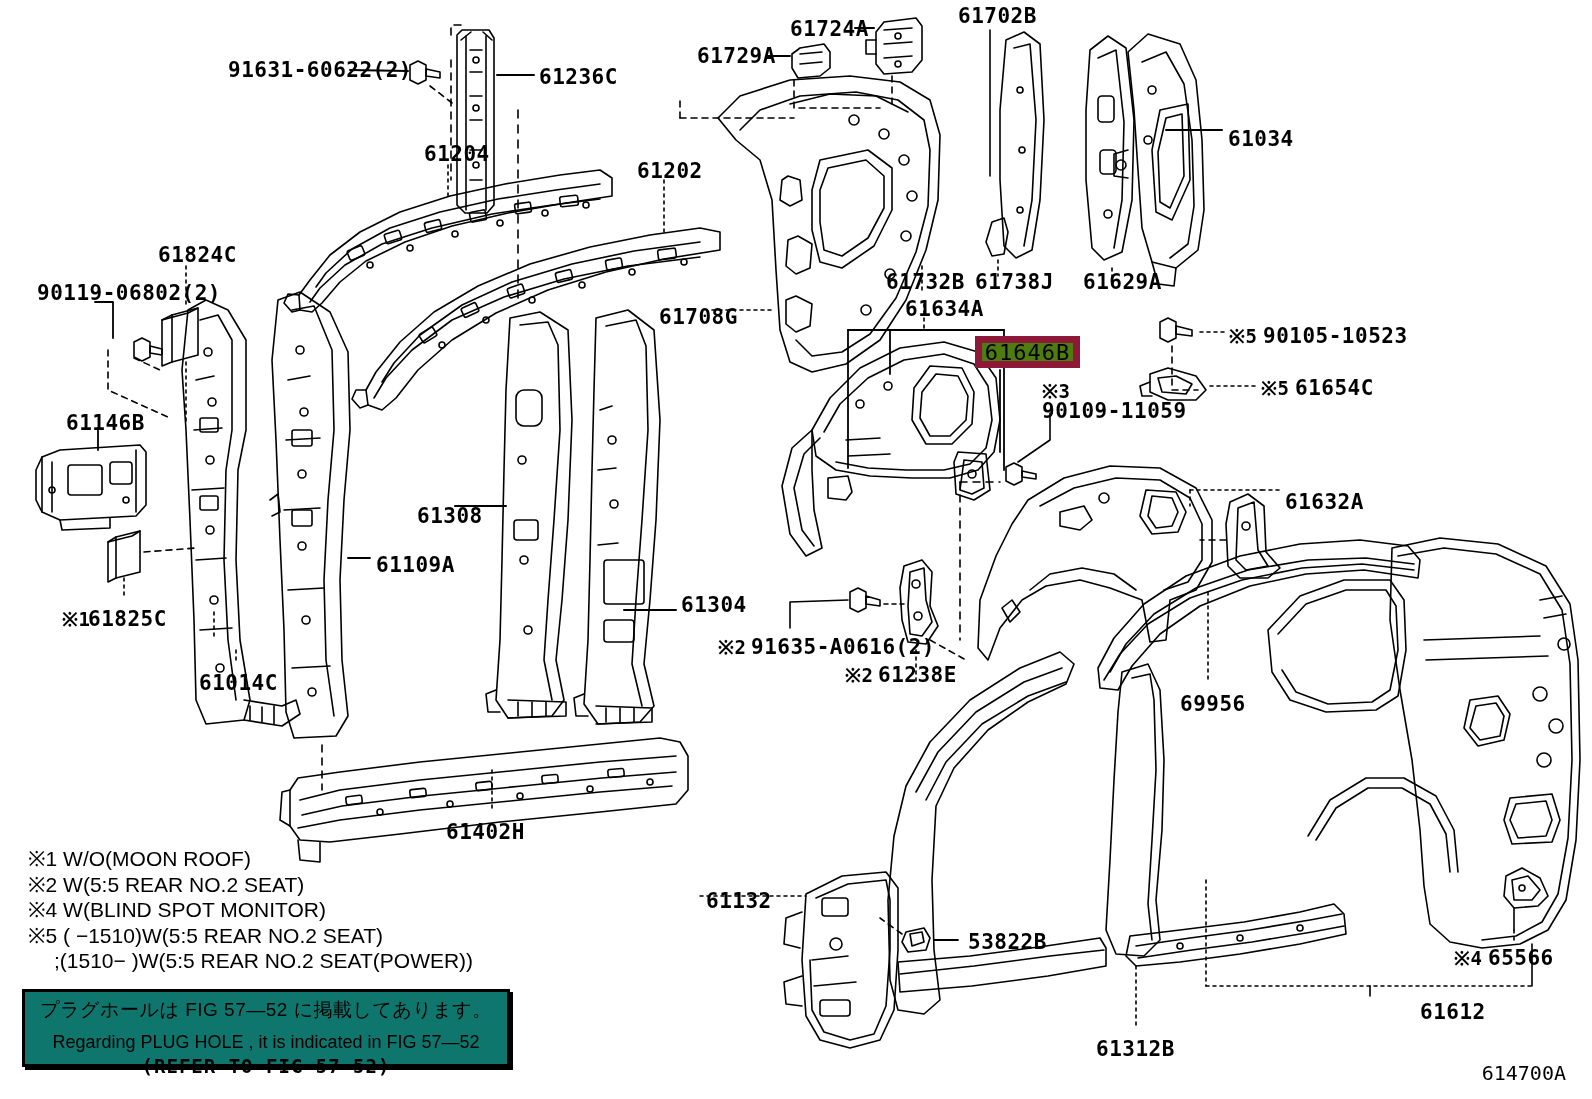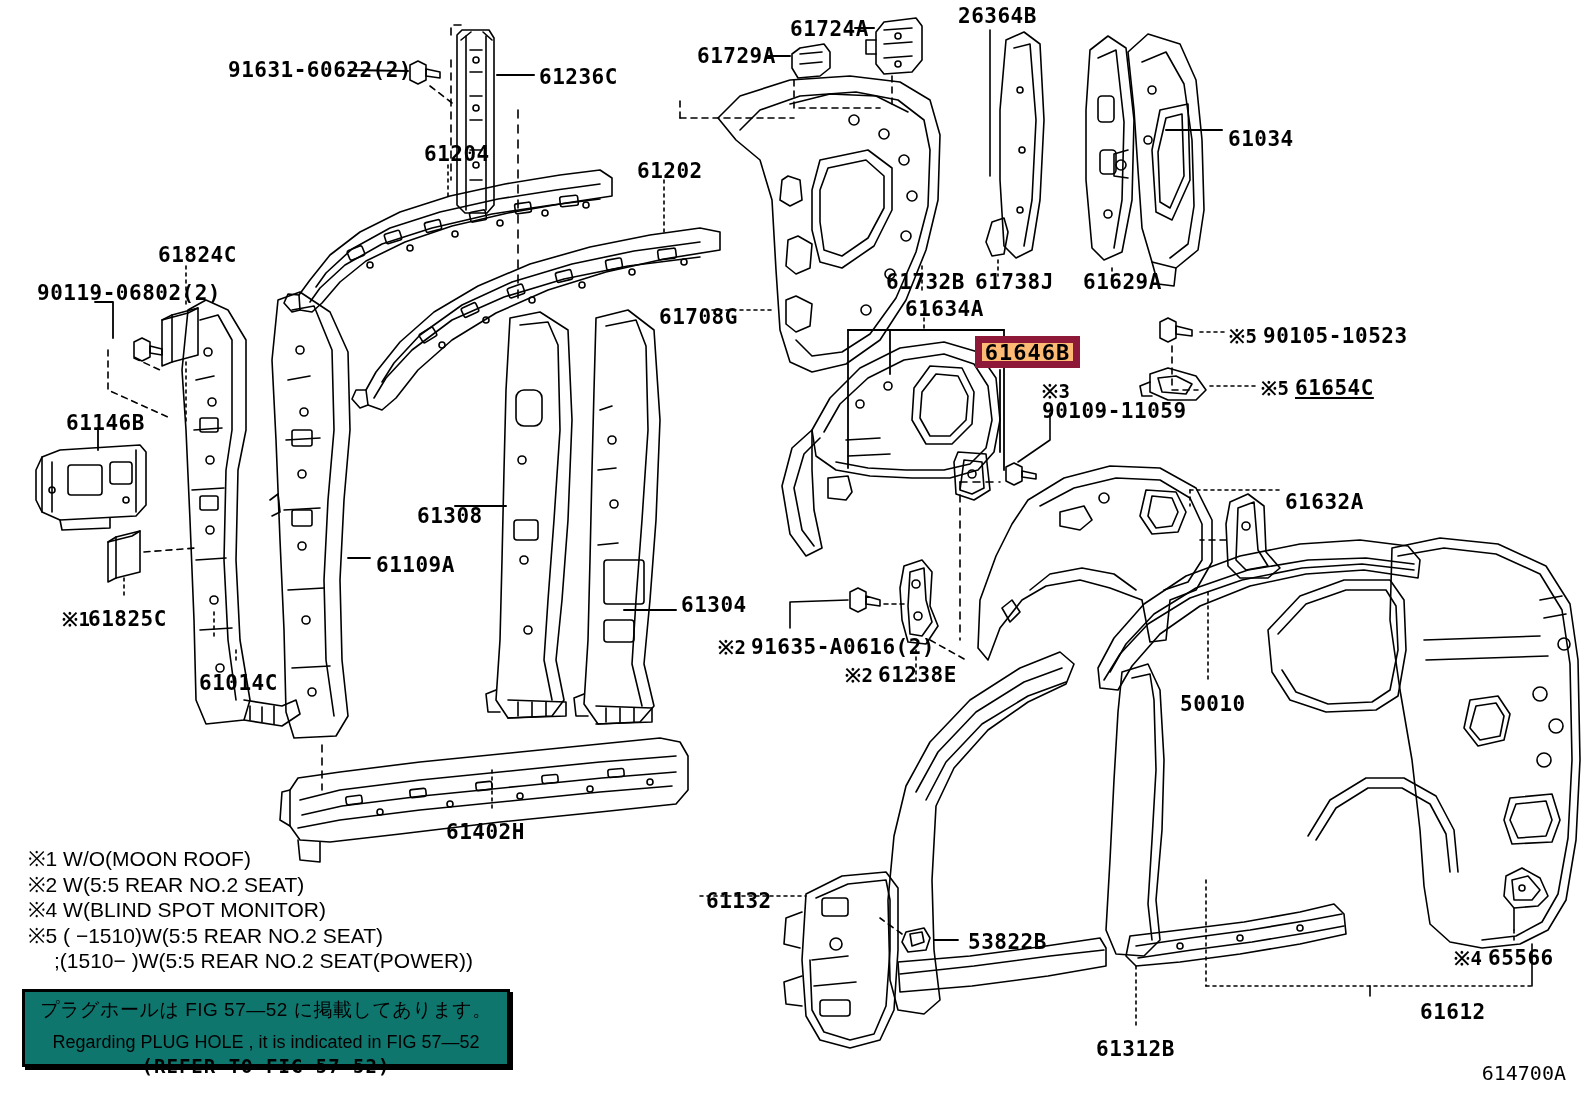"26364B" div.lbl { text: 26364B -> 61702B }
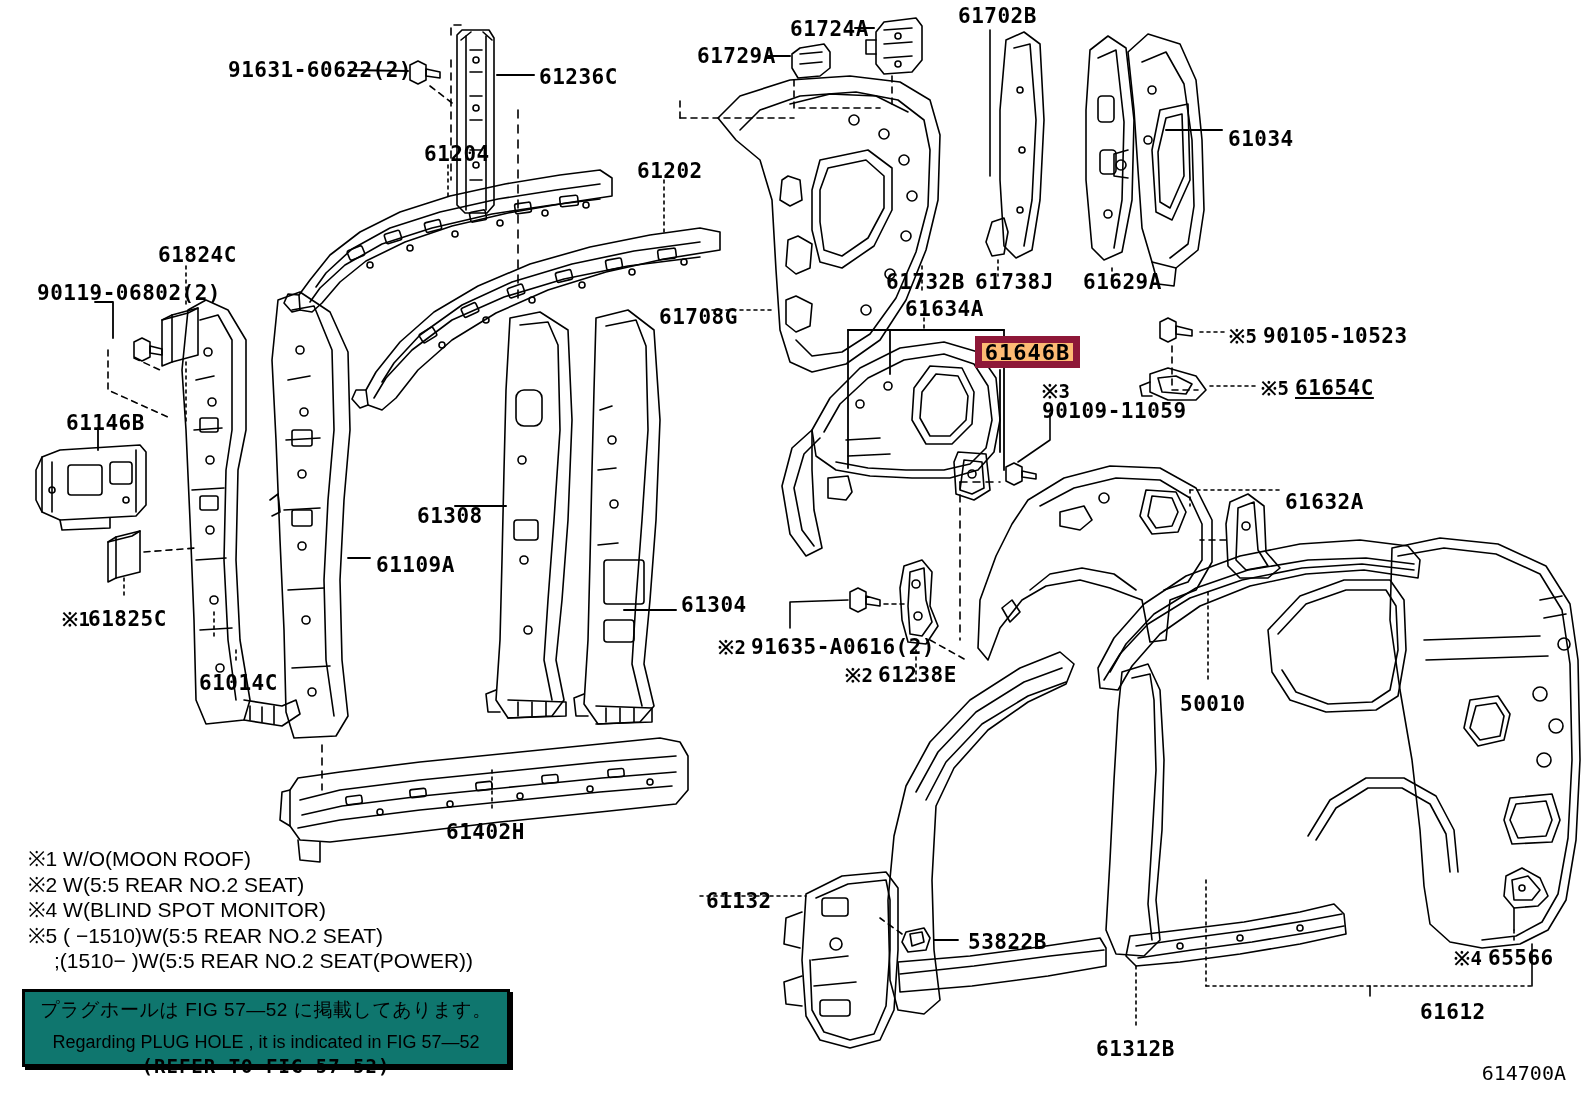"61646B" .hl { background: #fdba74 -> #4d7c0f; font-weight: bold -> normal }
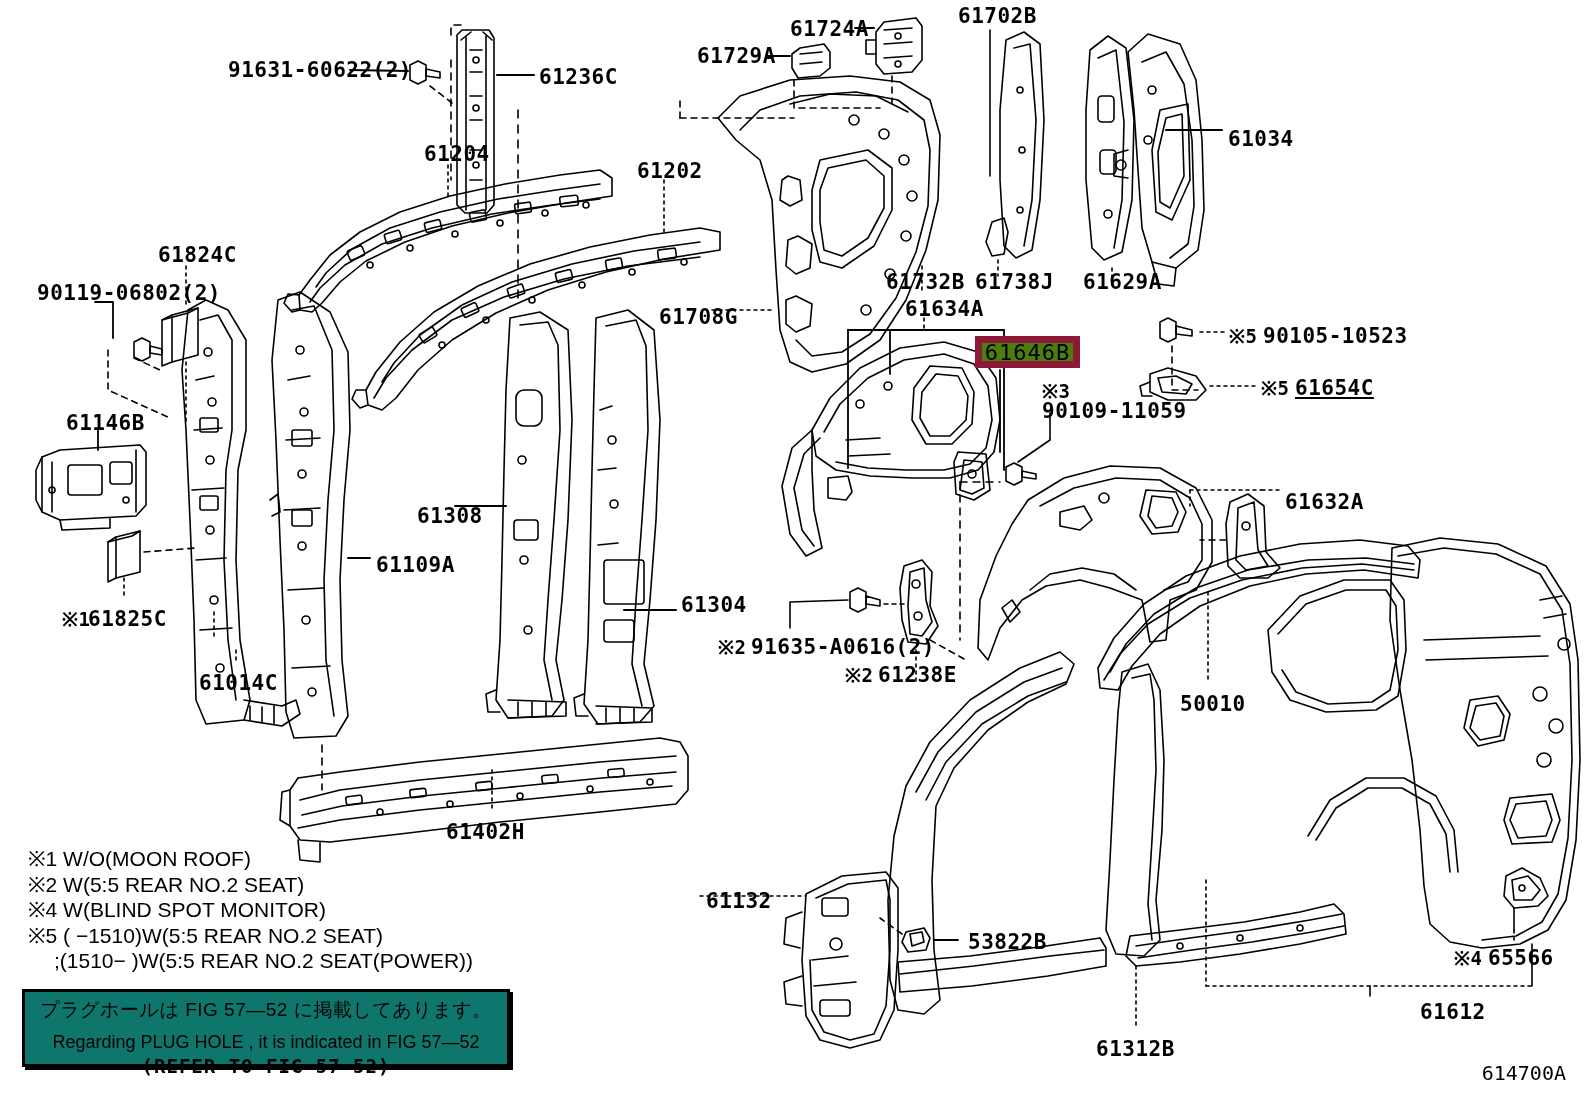"61654C" div.lbl { text-decoration: underline -> none }
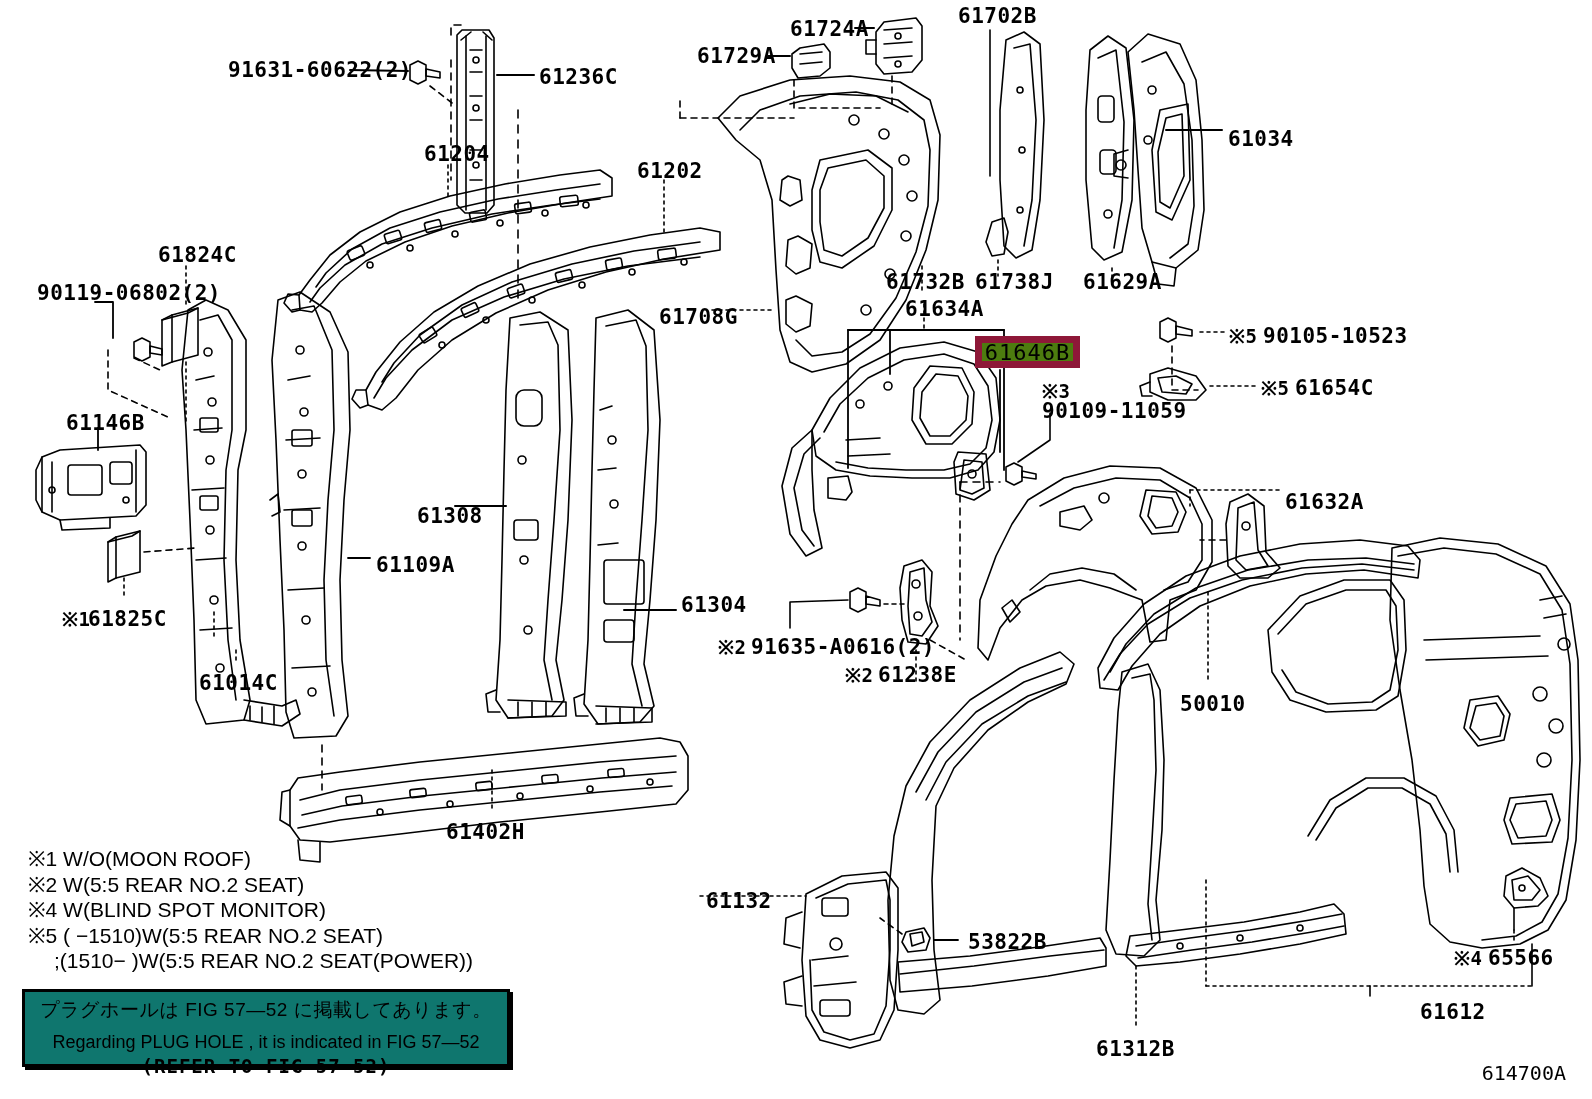"50010" div.lbl { text: 50010 -> 69956 }
